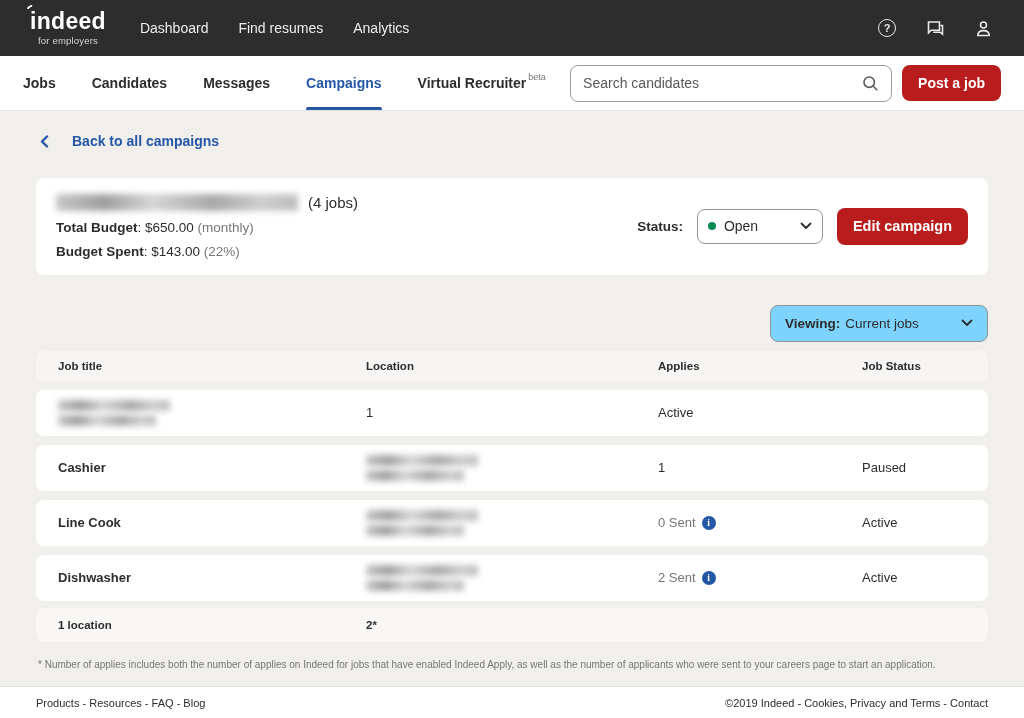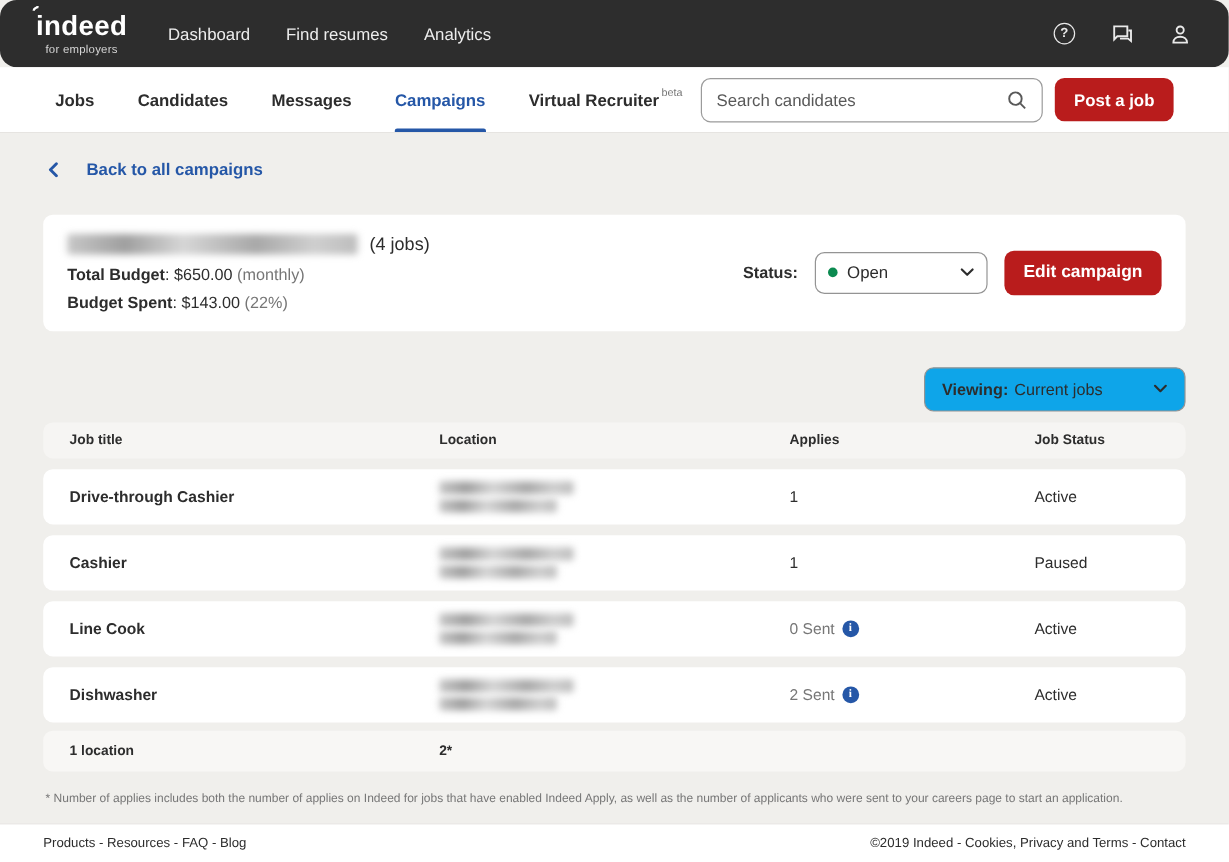"indeed" .topnav { border-radius: 14px -> none }
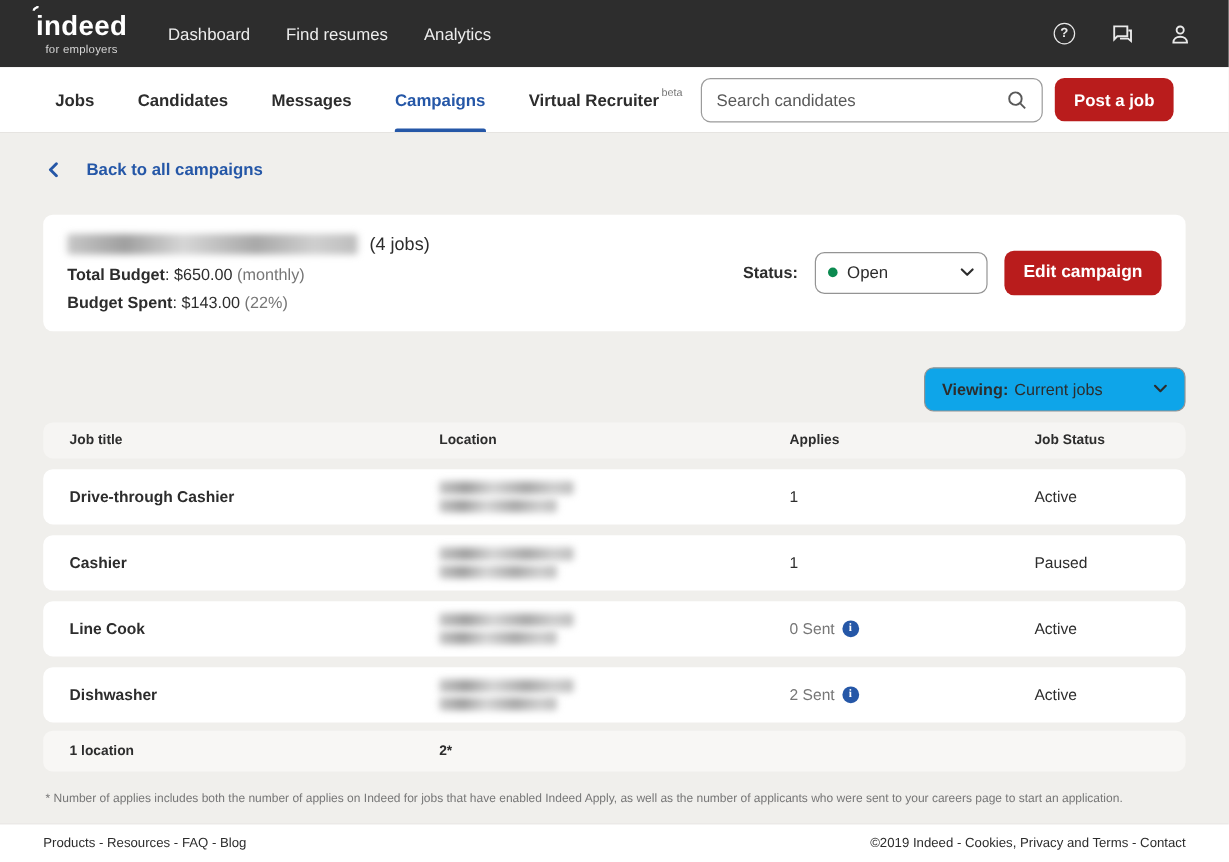"Jobs" .subnav { padding: 0 46px -> 0 23px }
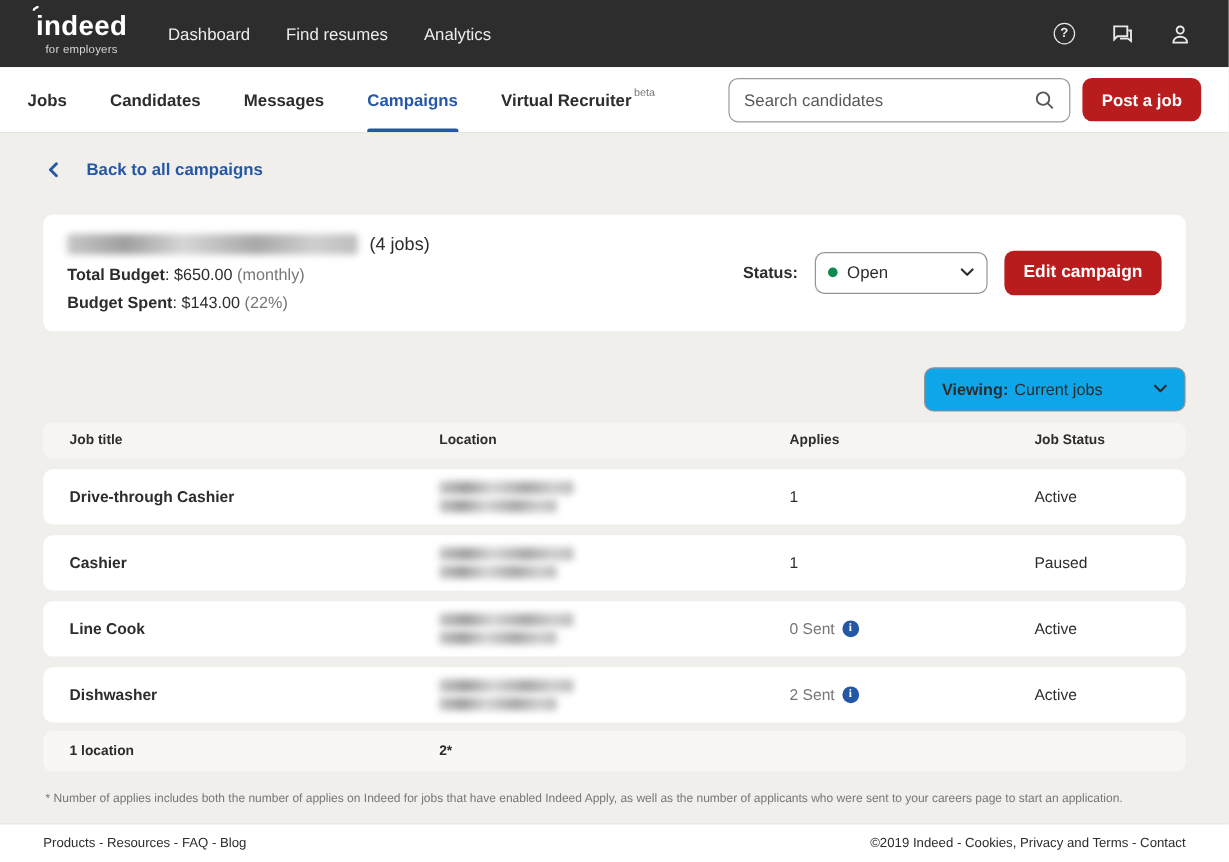"Search candidates" .searchbox { width: 285px -> 322px }
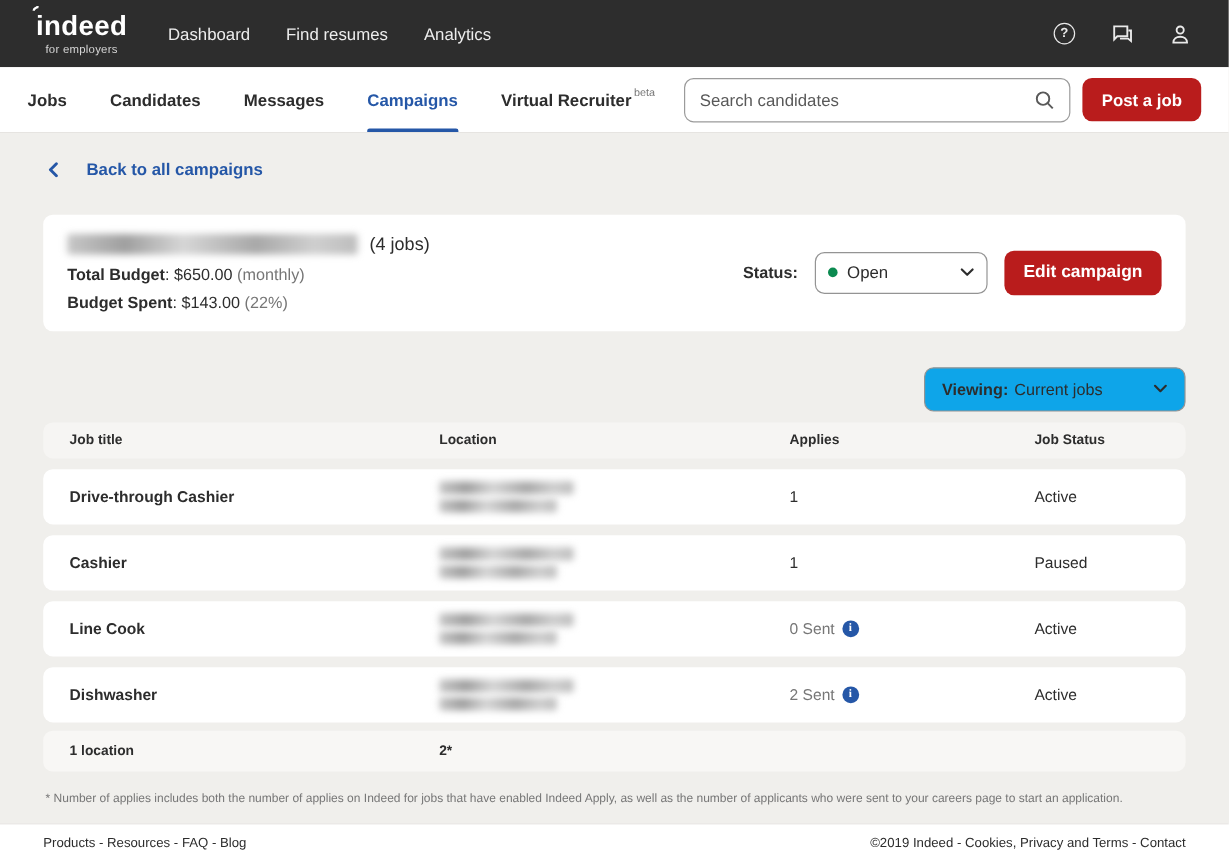"Open" .status-select { width: 144px -> 126px }
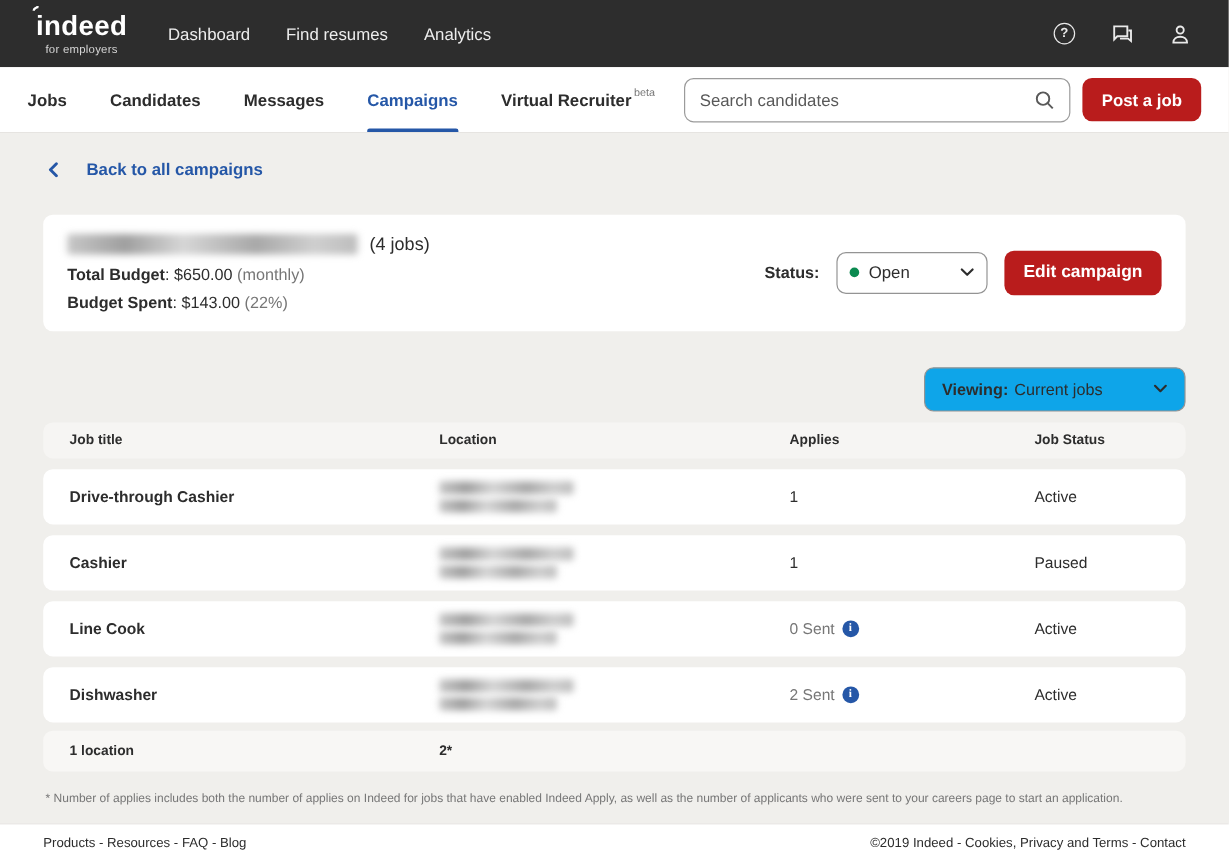"Viewing:" .viewing-select { background: #0ea5e9 -> #7dd3fc }
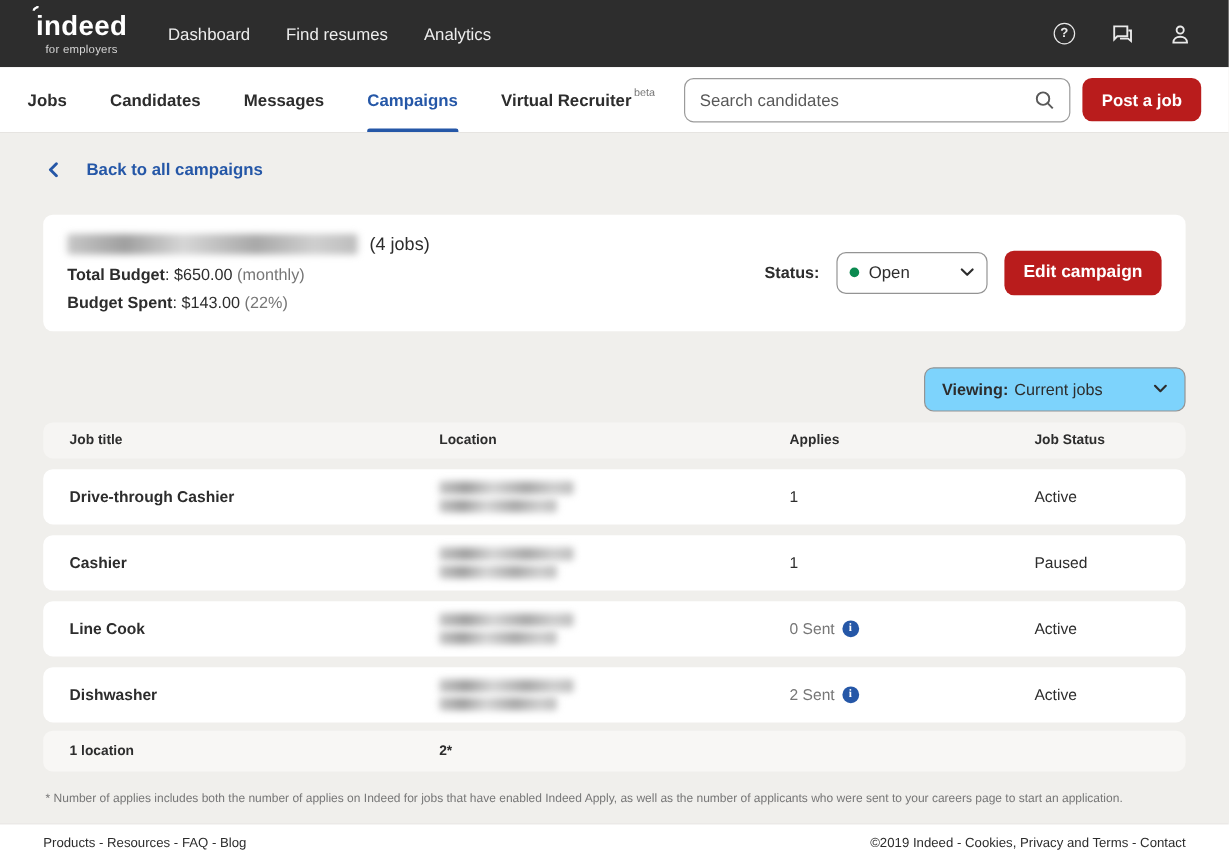"Drive-through Cashier" span.job-title { html: <span>Drive-through Cashier</span> -> none }
